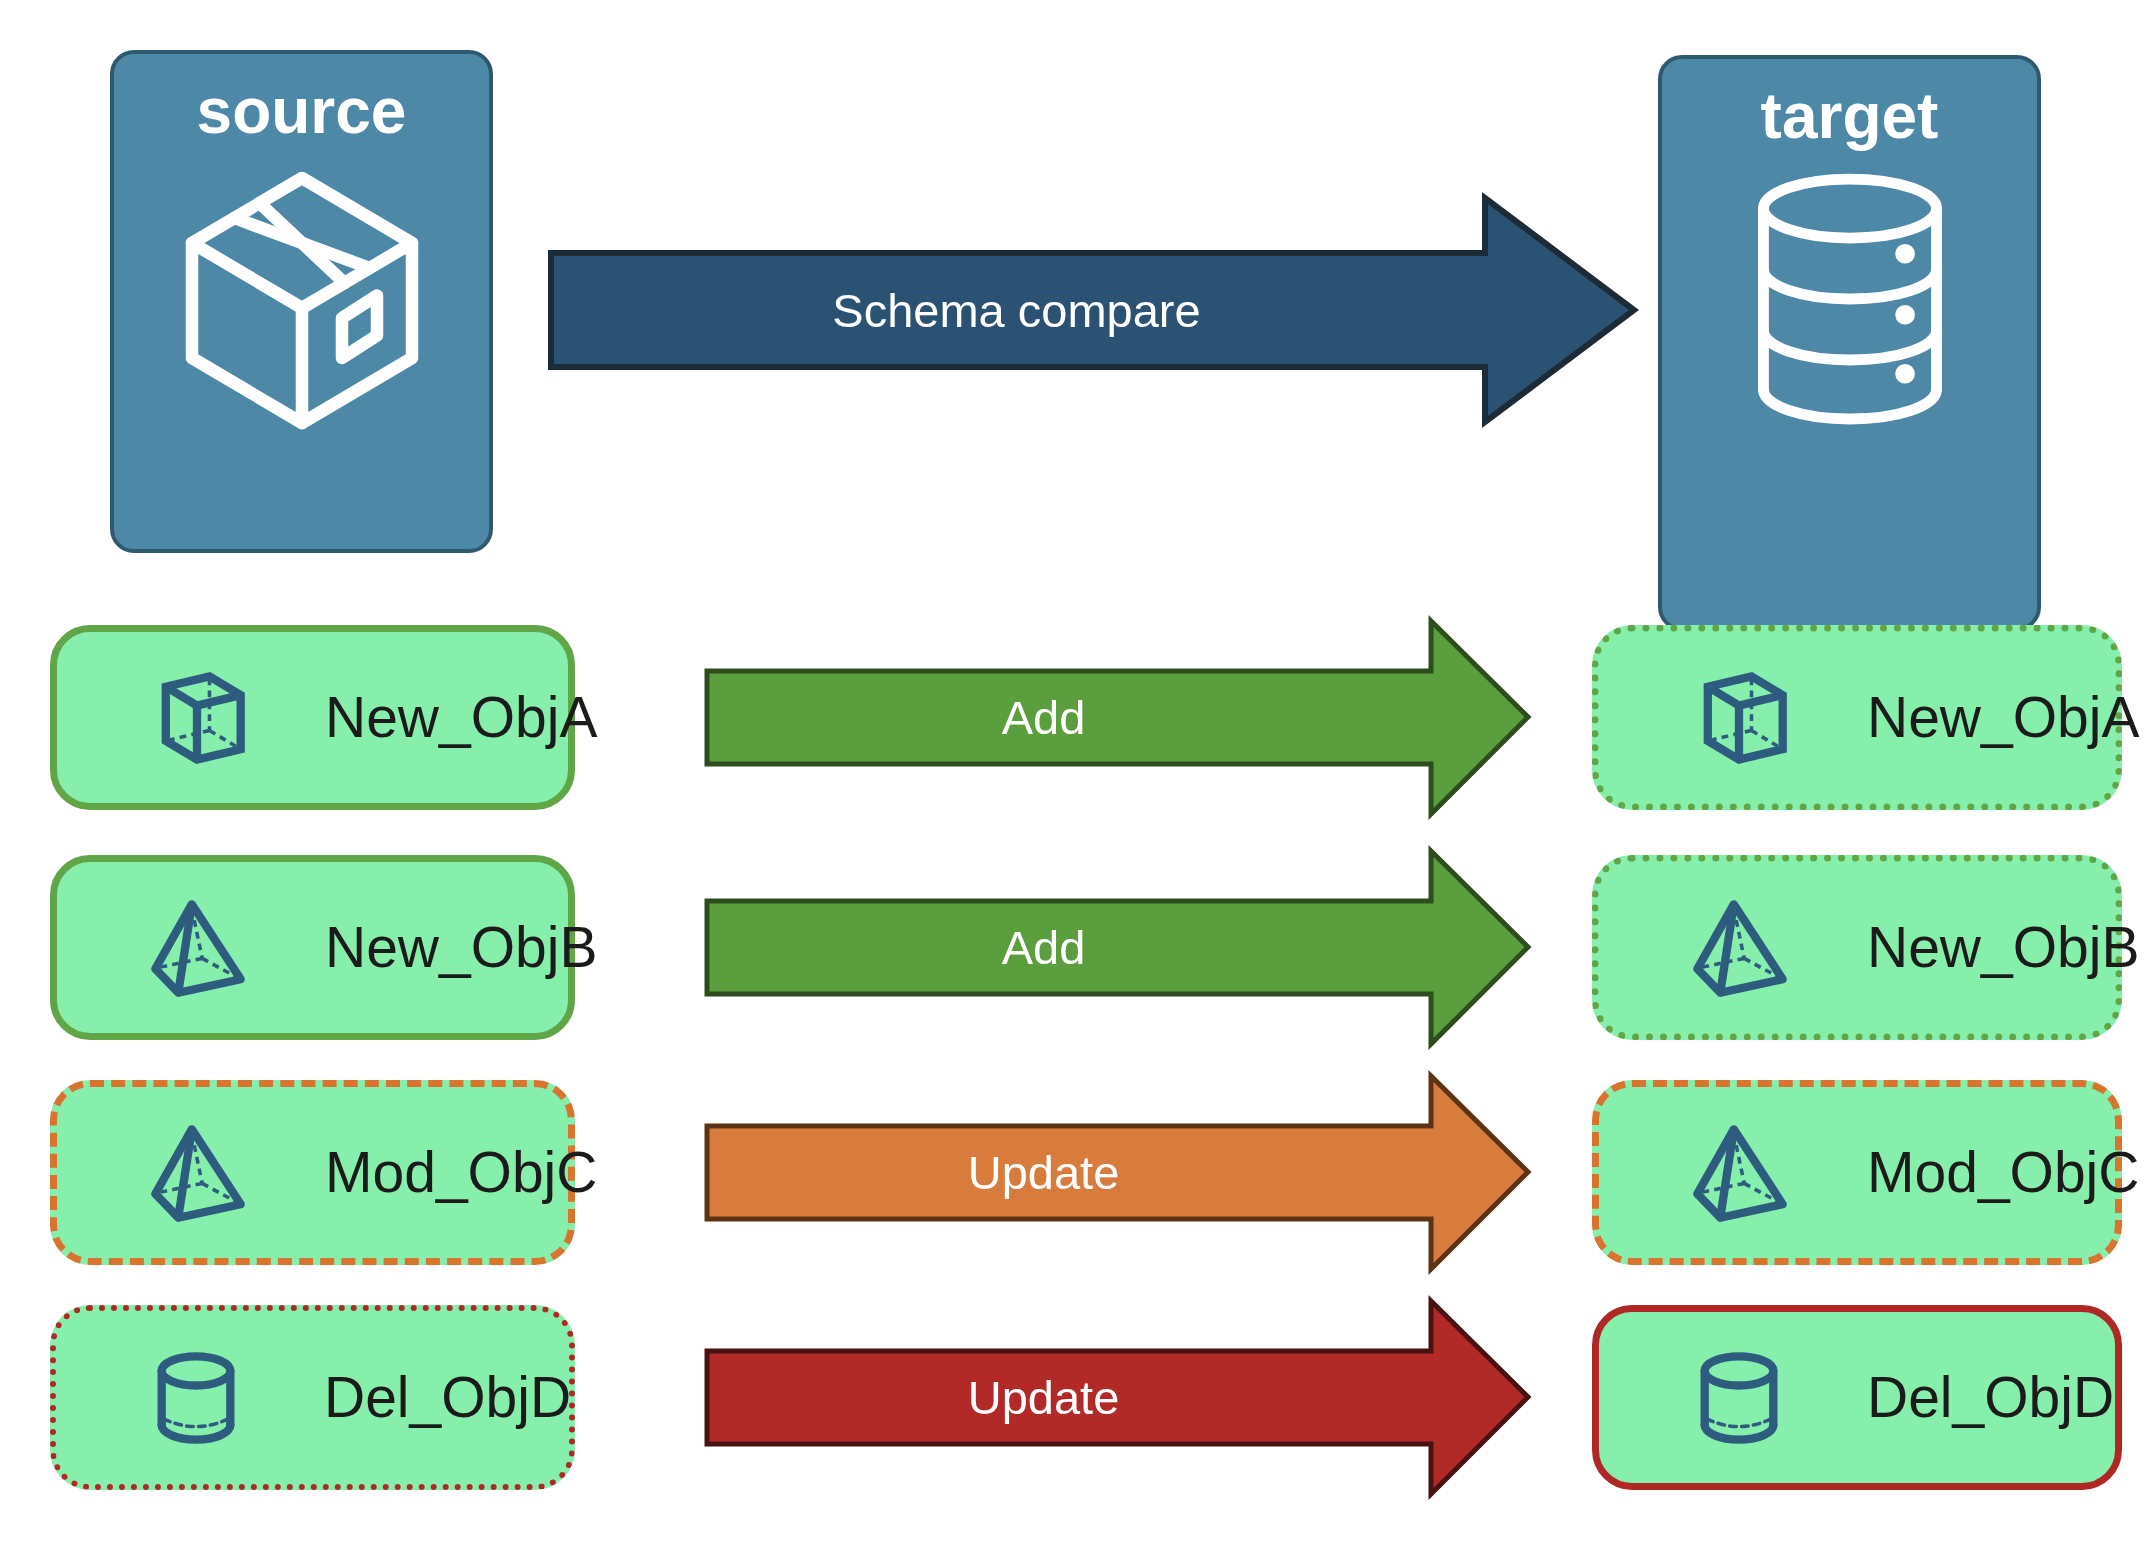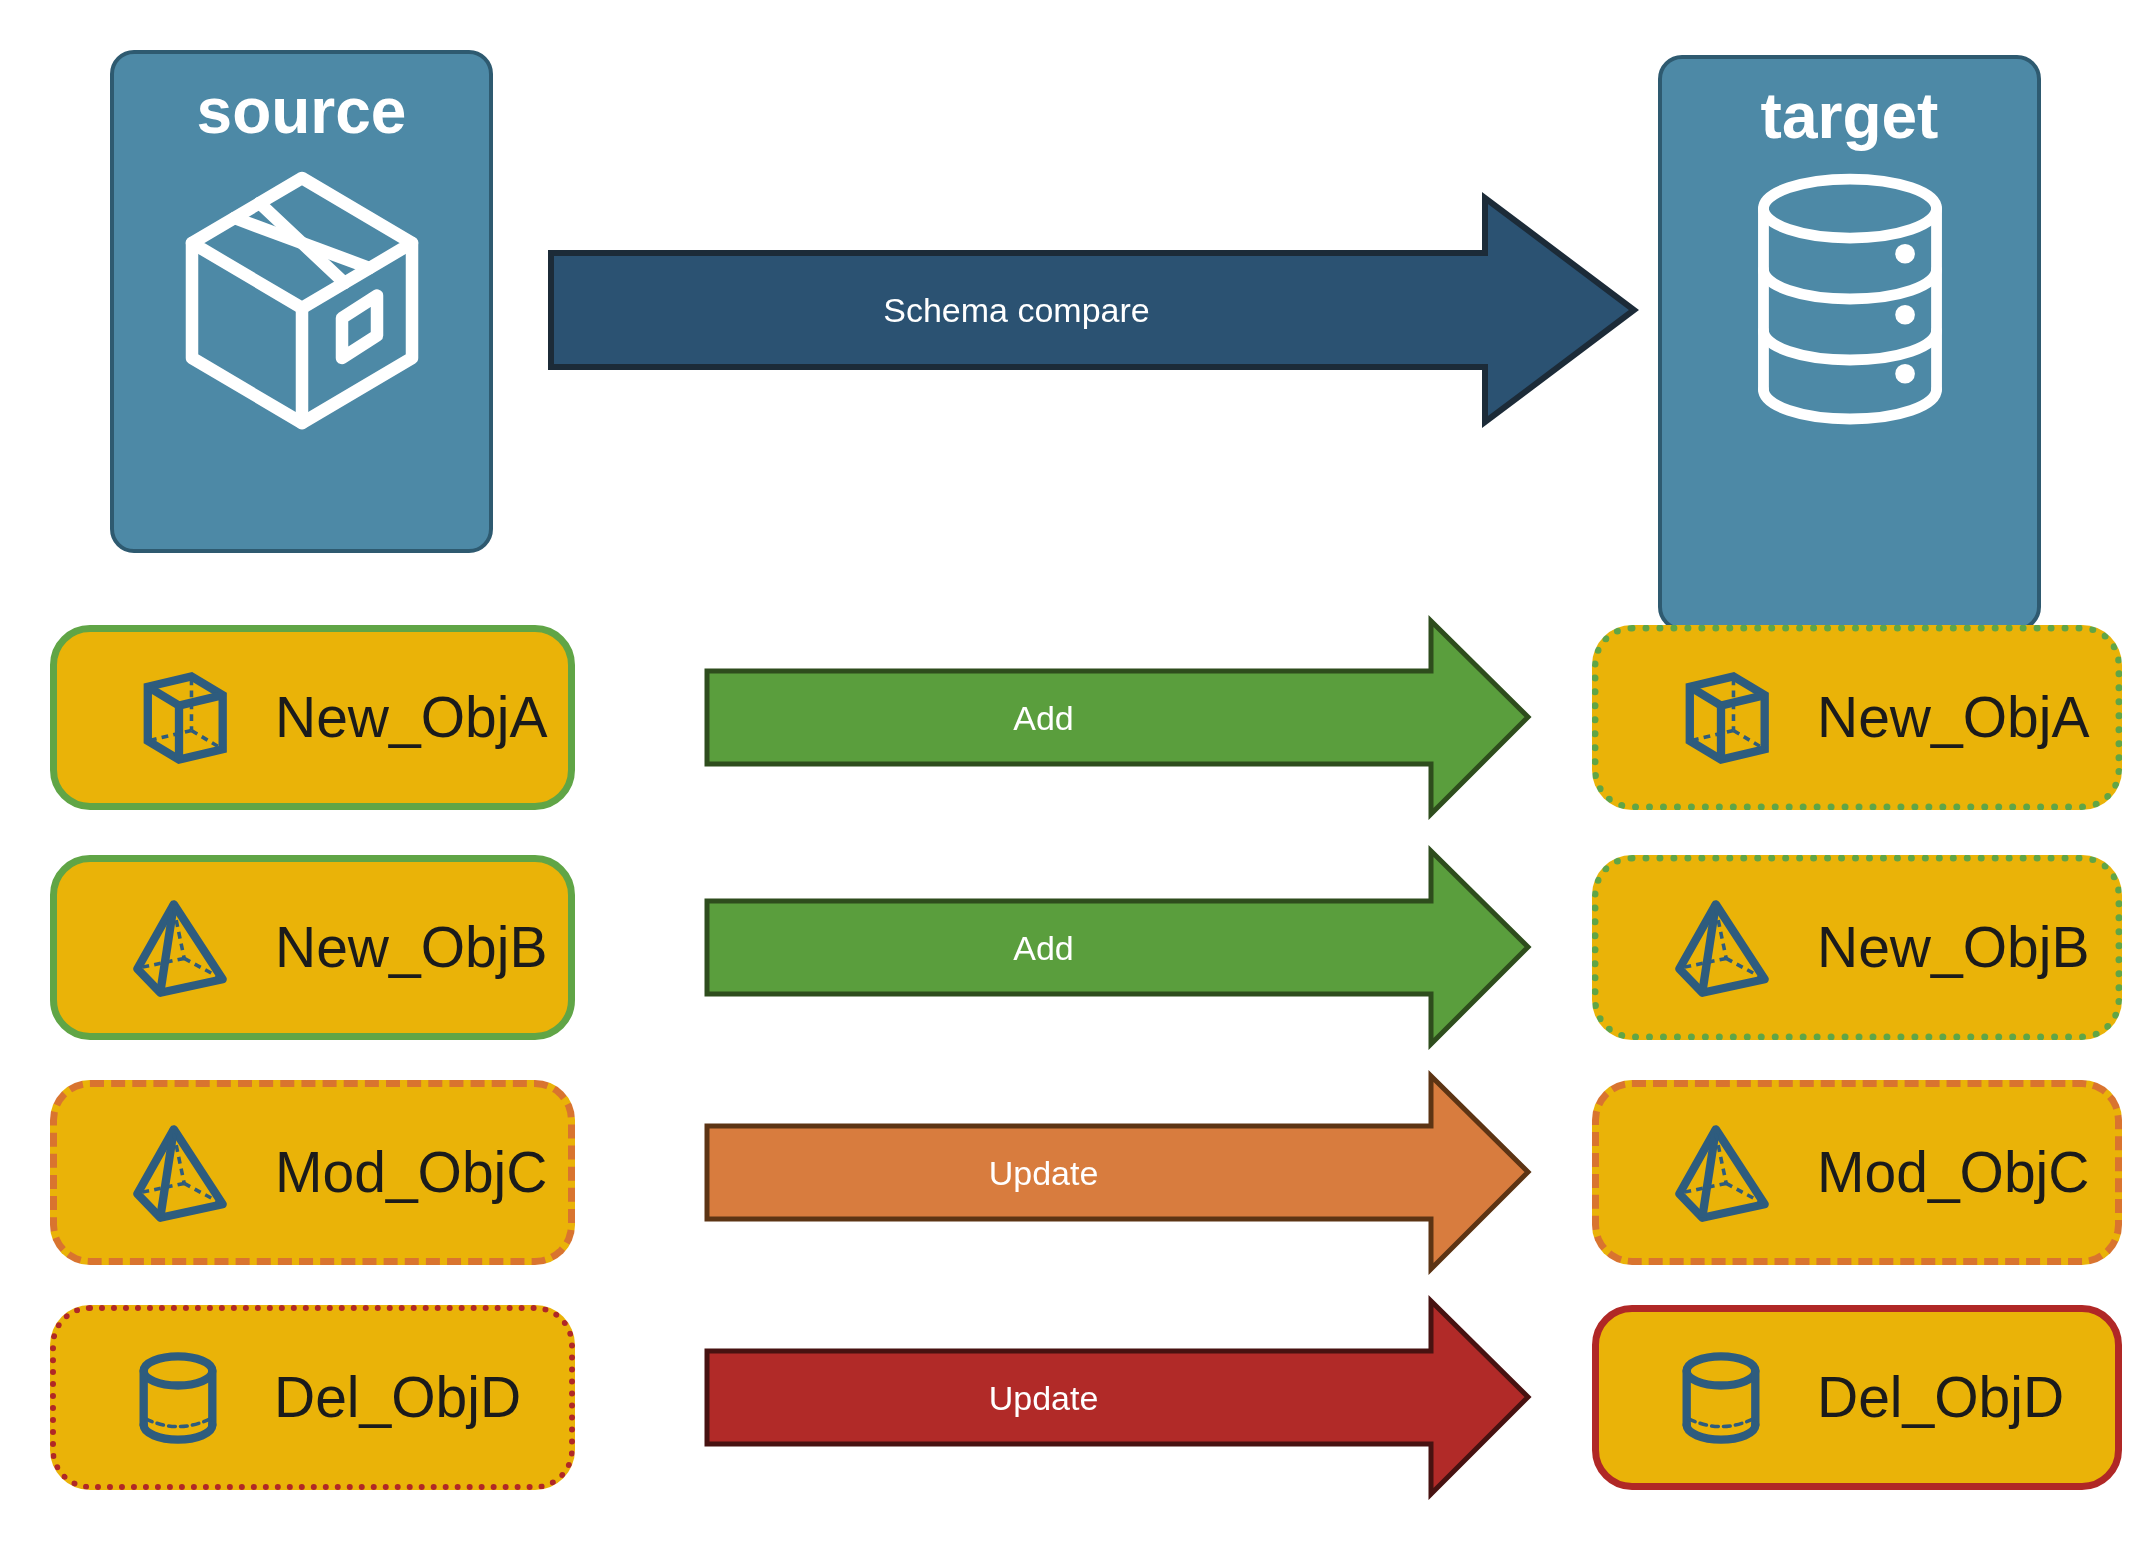"Schema compare" .arrow-label { font-size: 34px -> 47px }
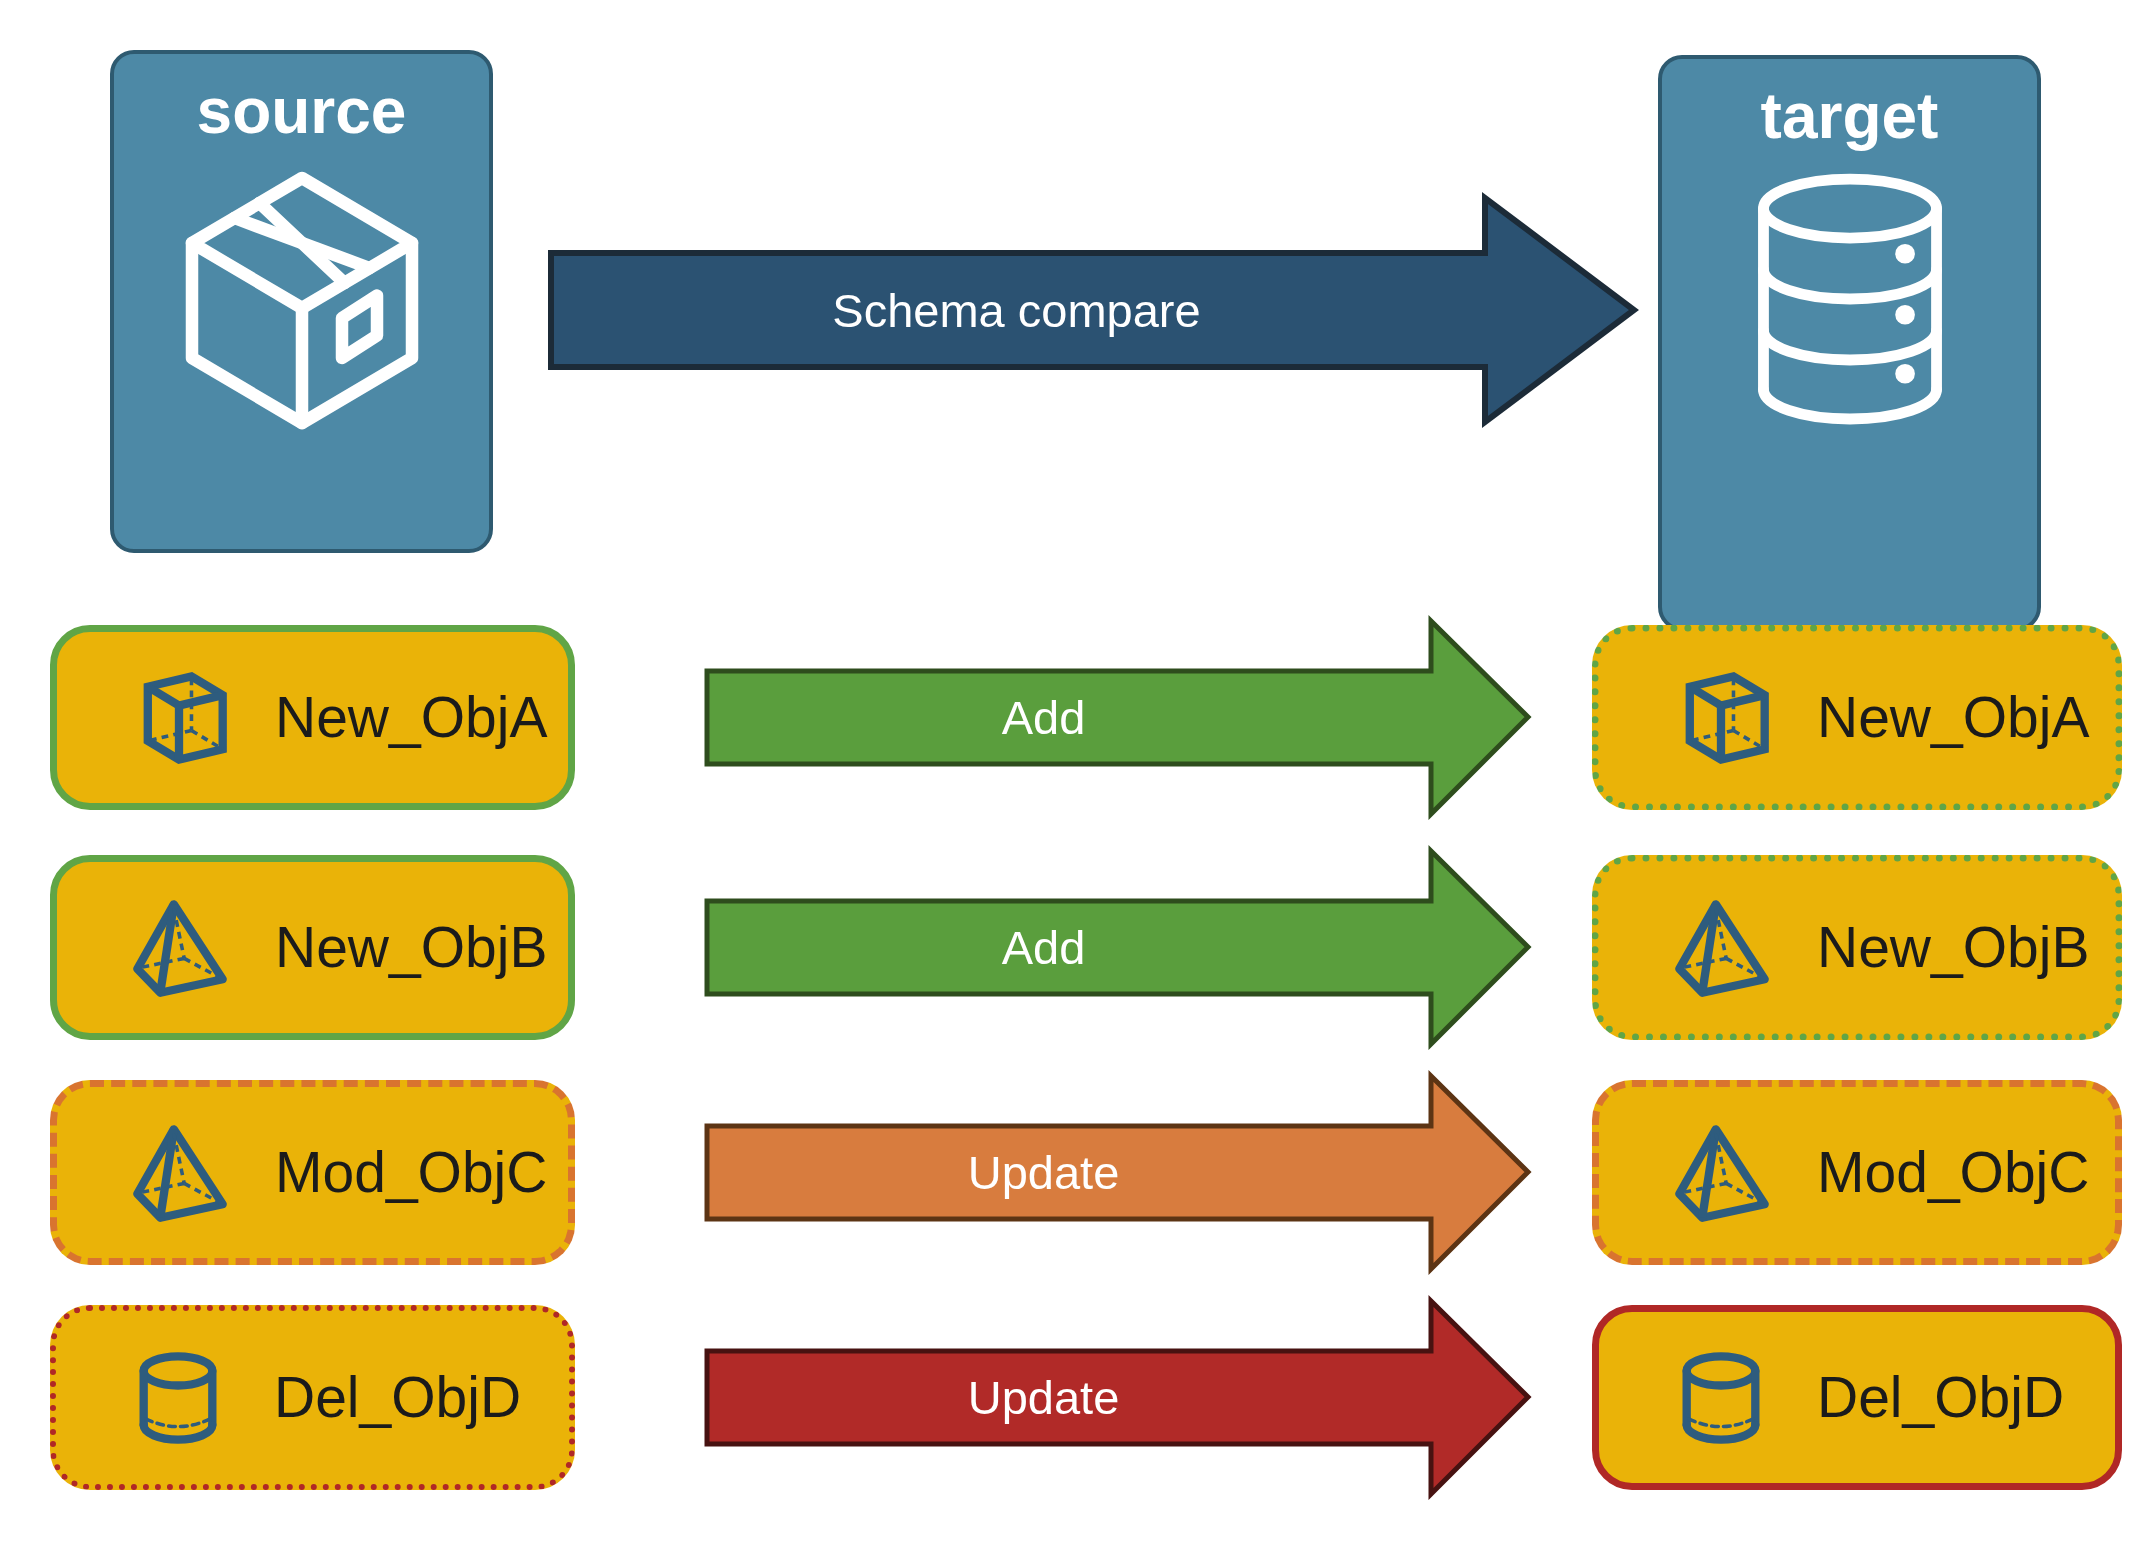"New_ObjA" .obj-box { background: #eab308 -> #86efac; gap: none -> 32px; padding-left: 70px -> 88px }
